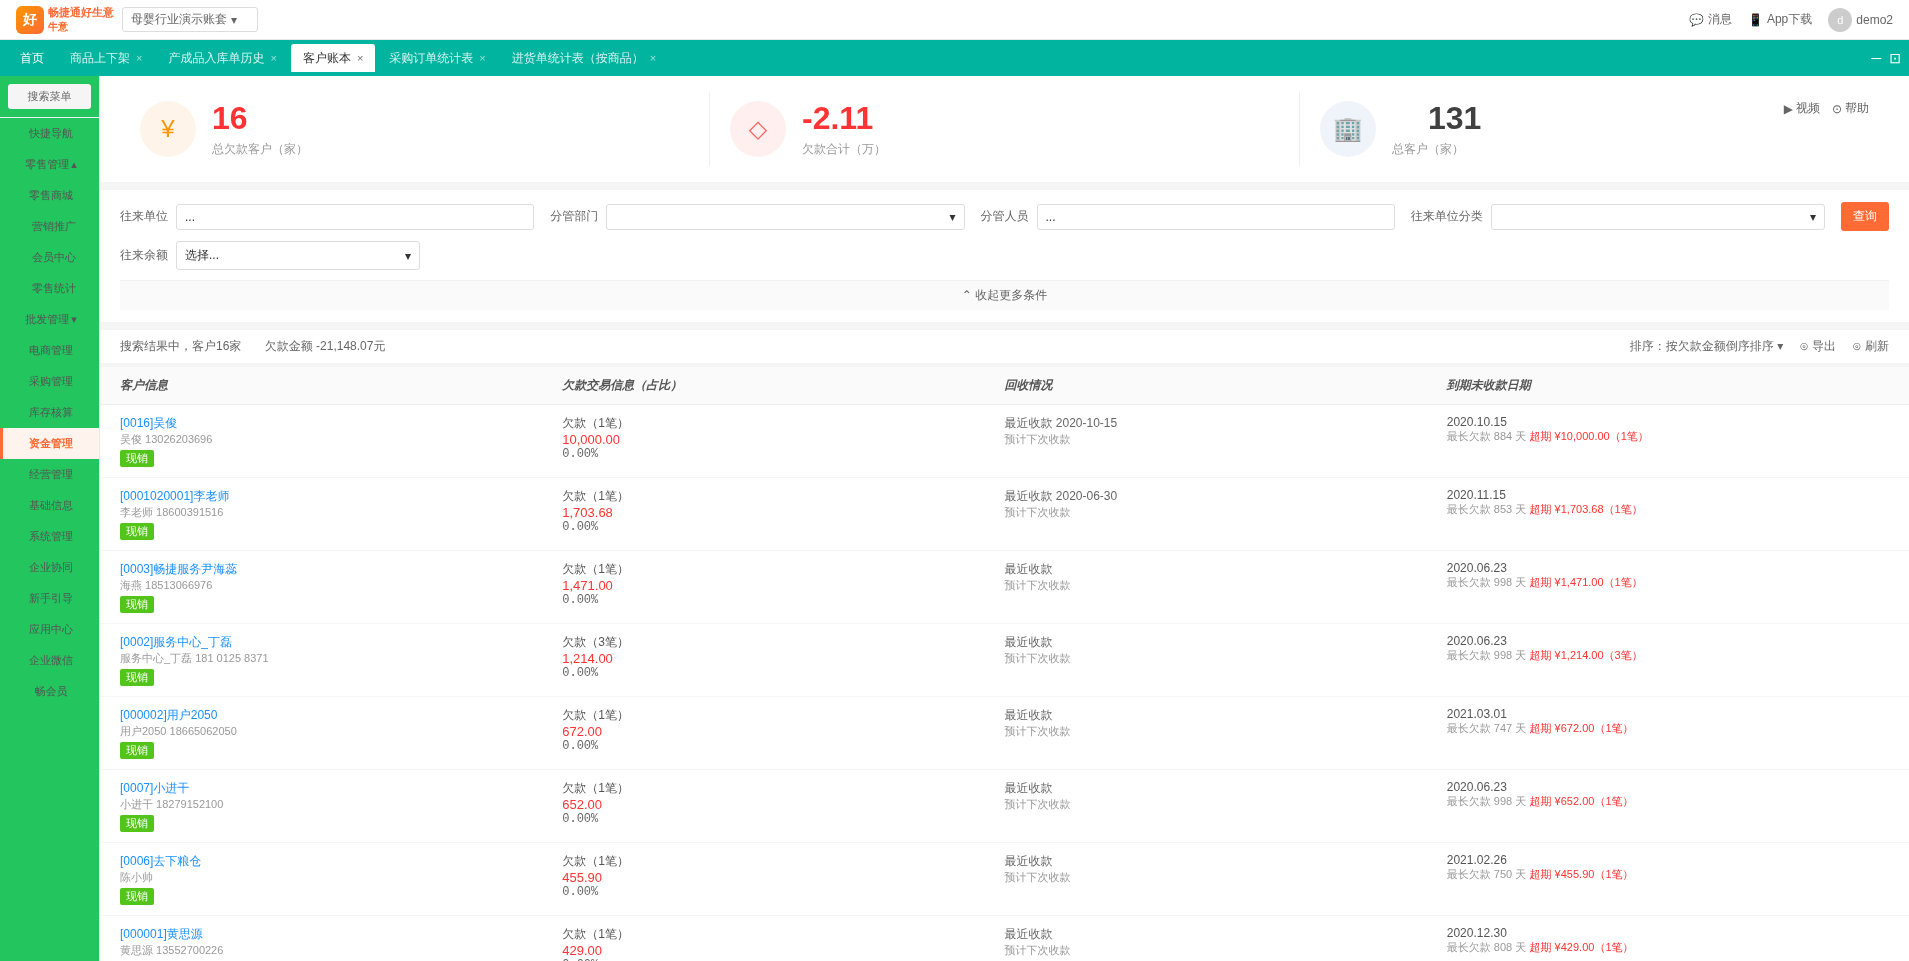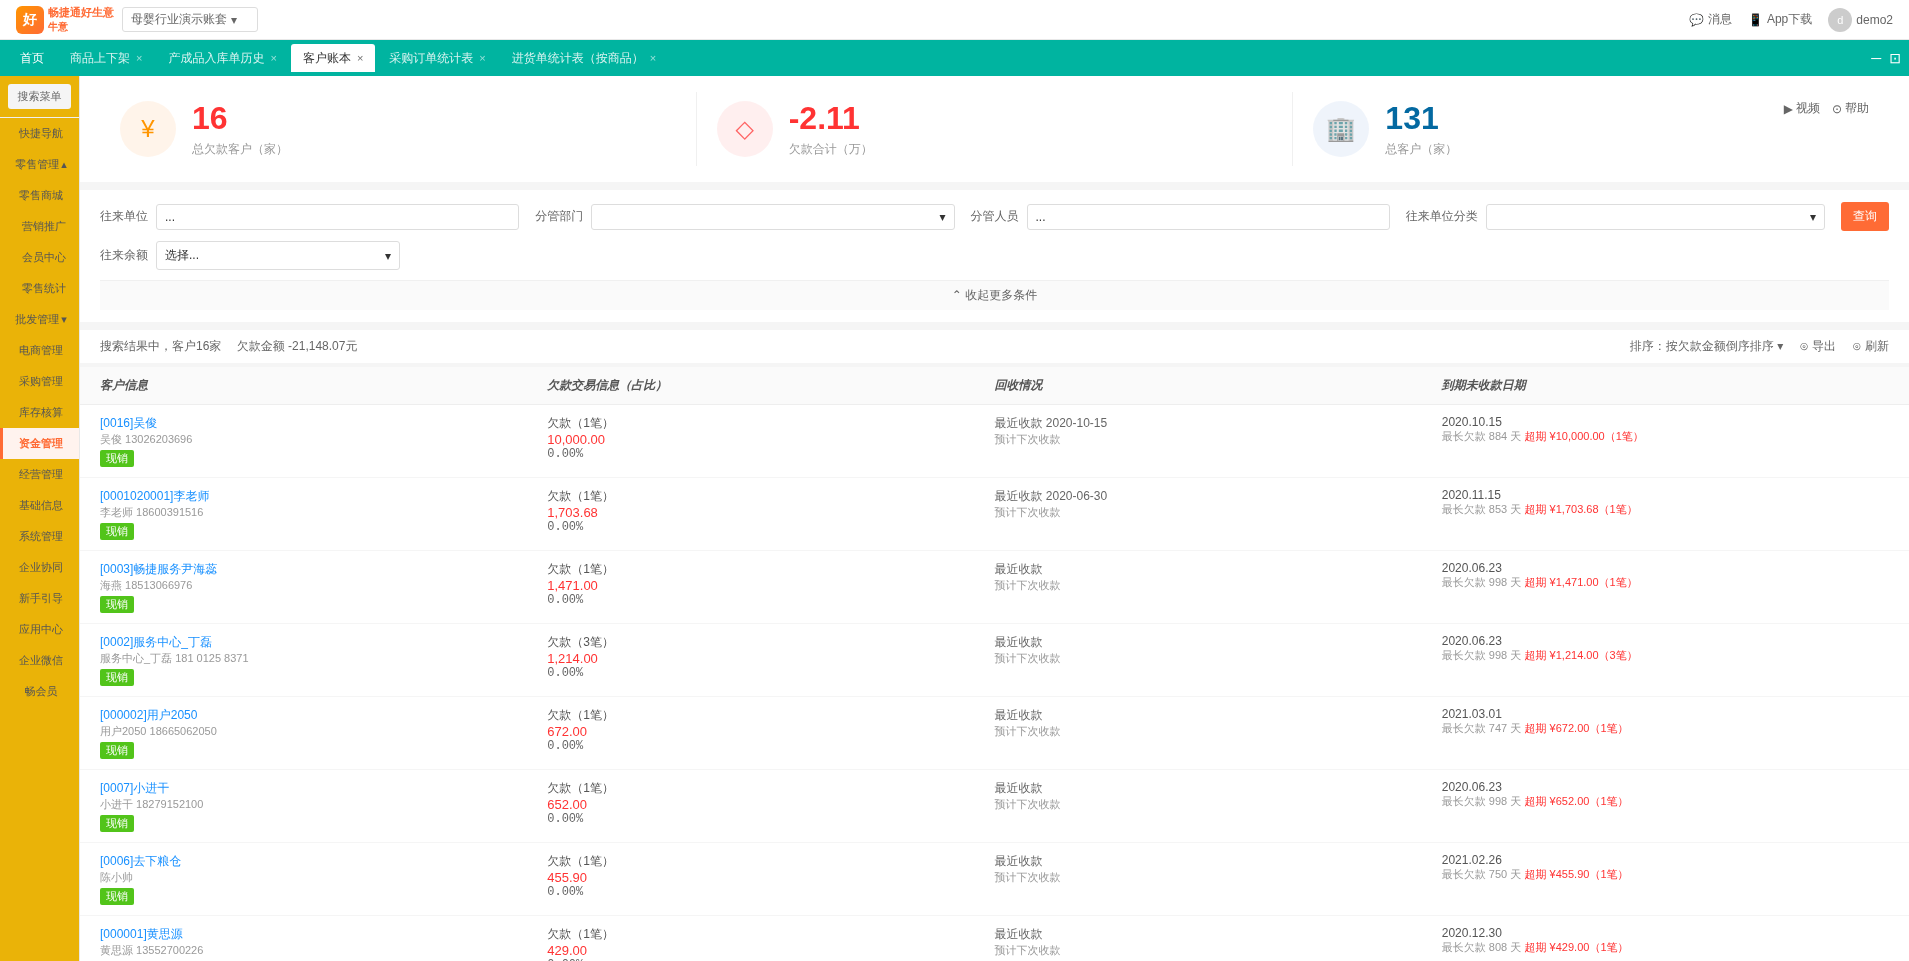"搜索菜单" .sidebar { background: #eab308 -> #22c55e; width: 80px -> 100px }
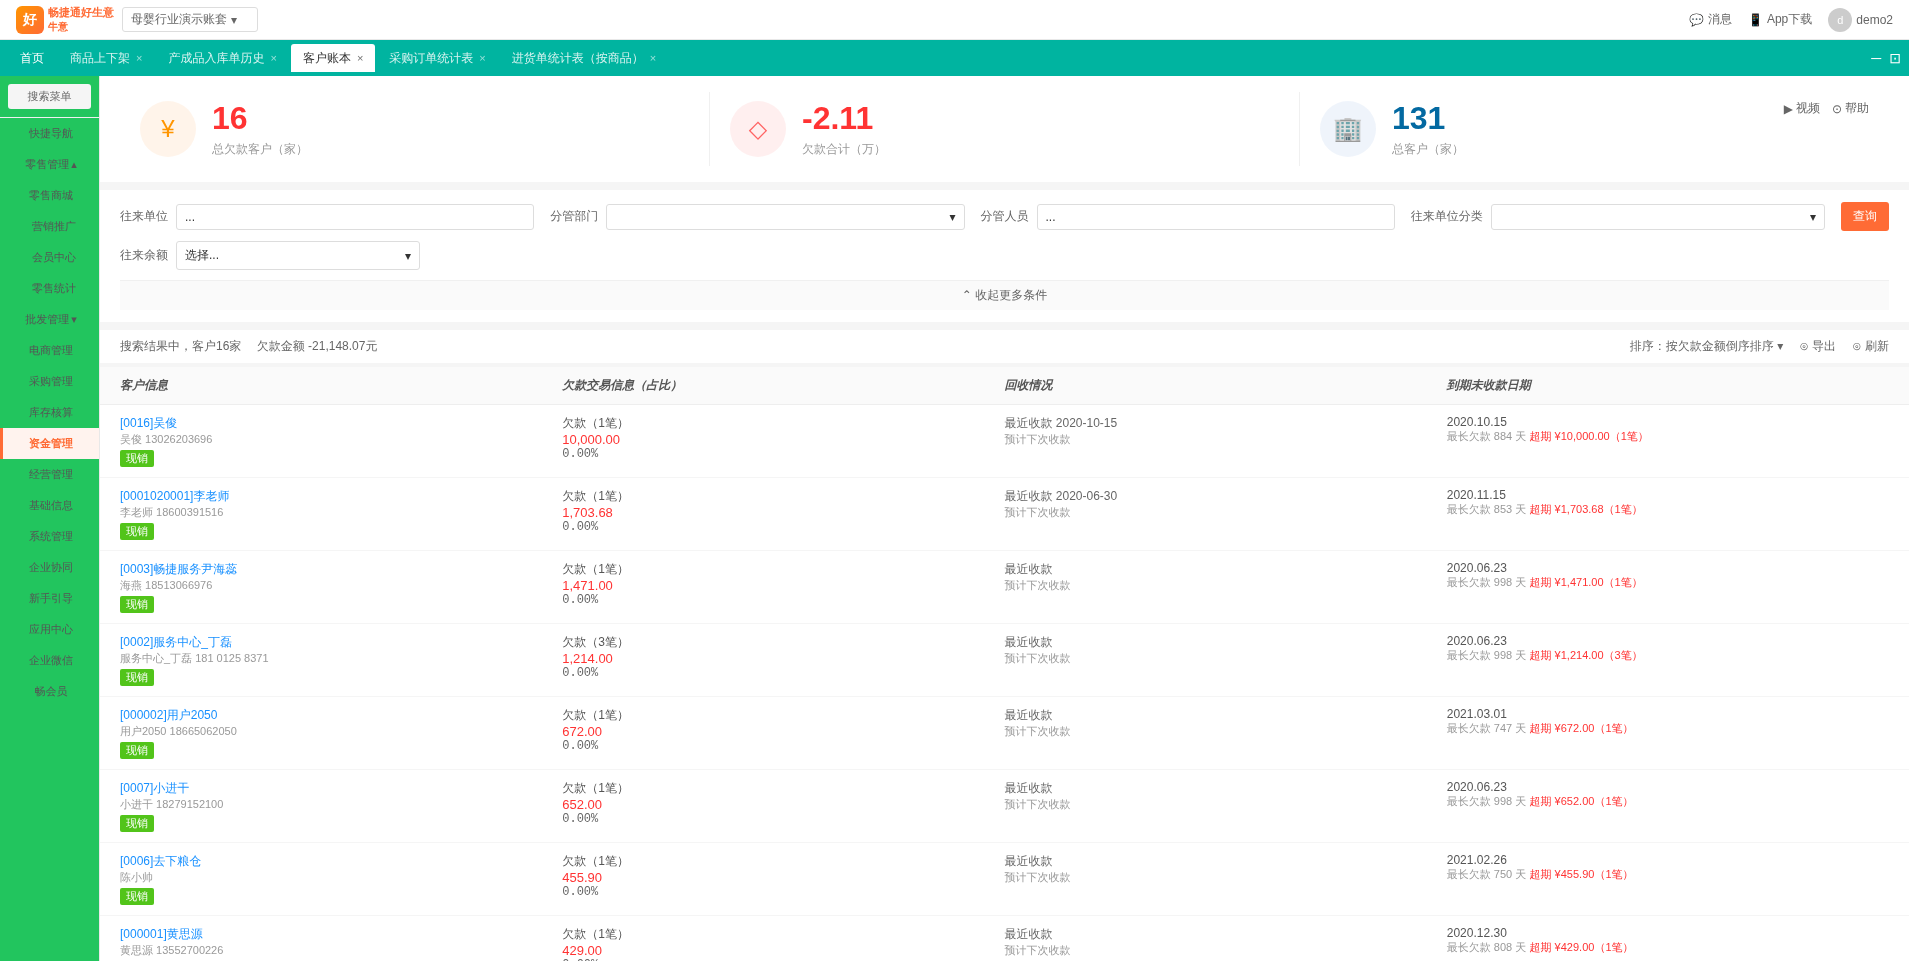"131" .summary-num.black { color: #0369a1 -> #404040; margin-left: none -> 36px }
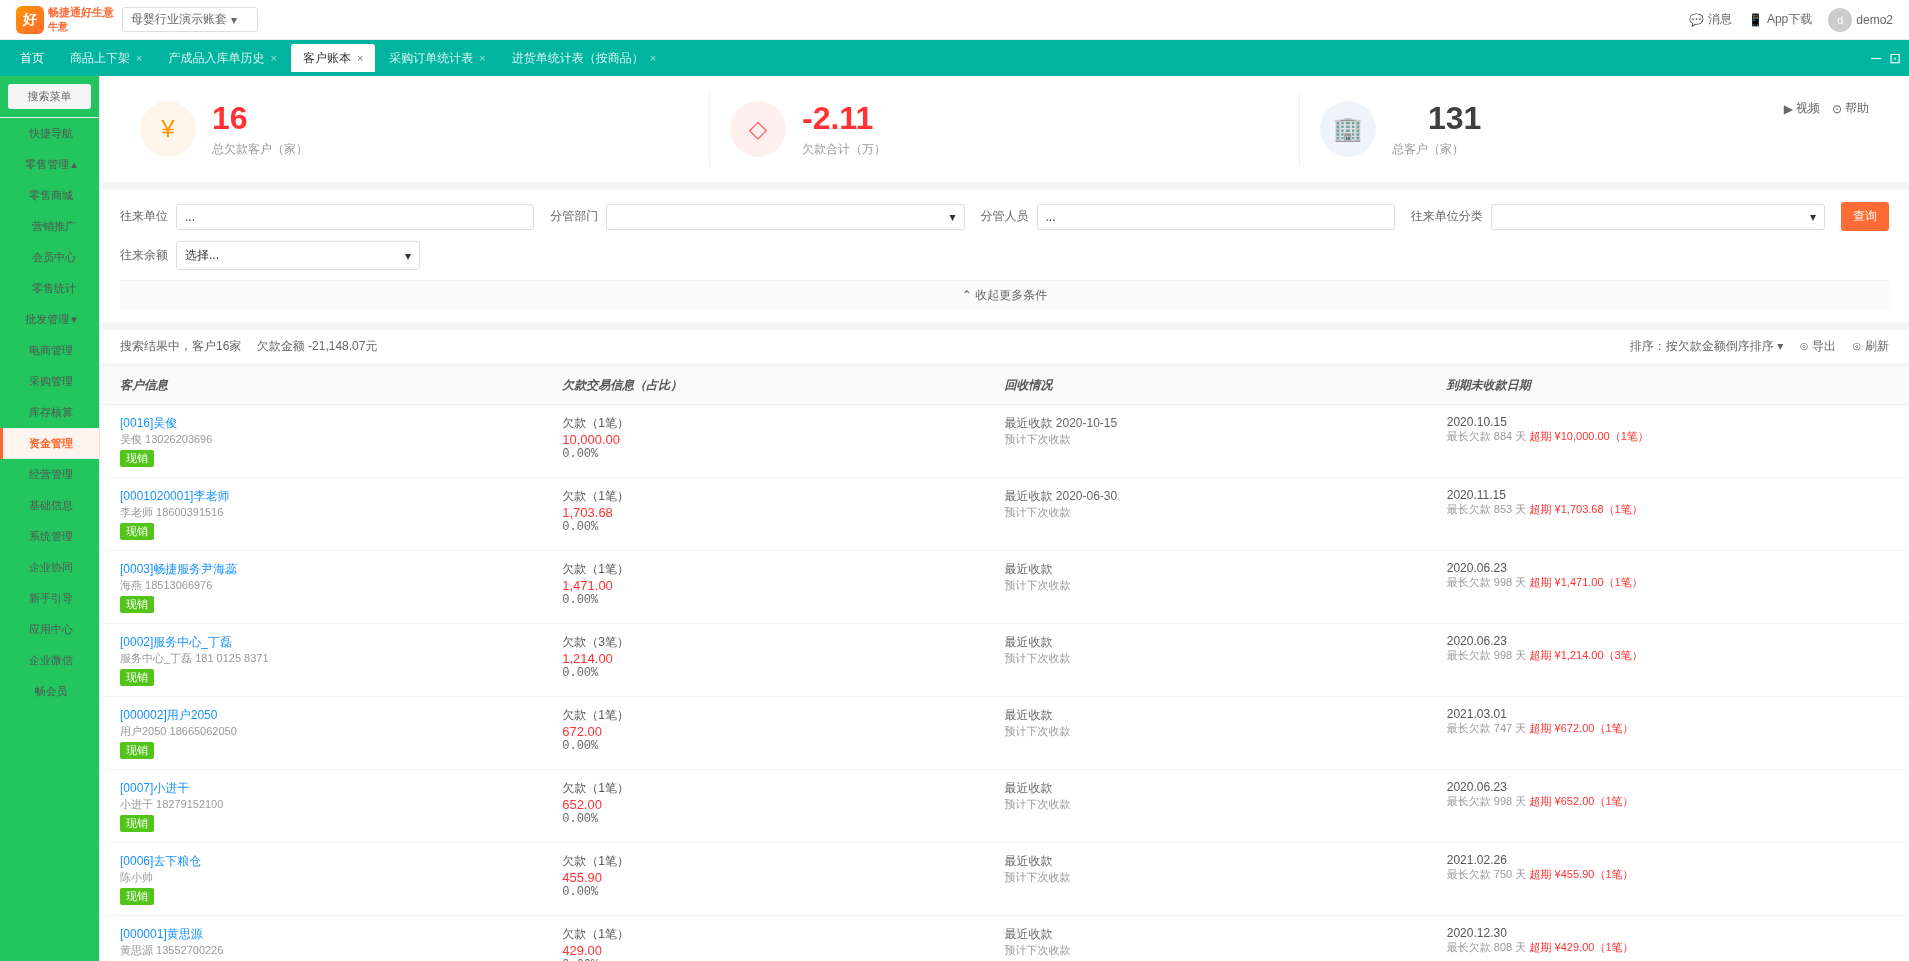"欠款金额 -21,148.07元" span { margin-left: 12px -> 20px }
